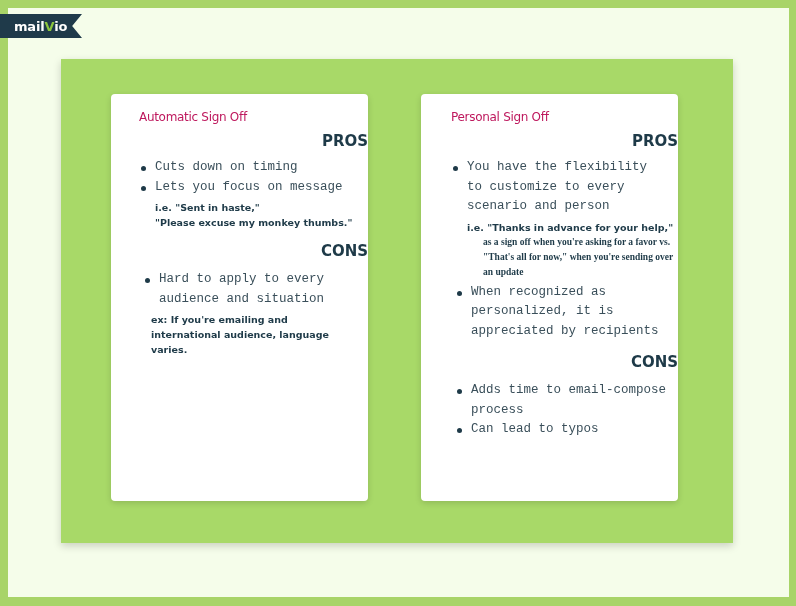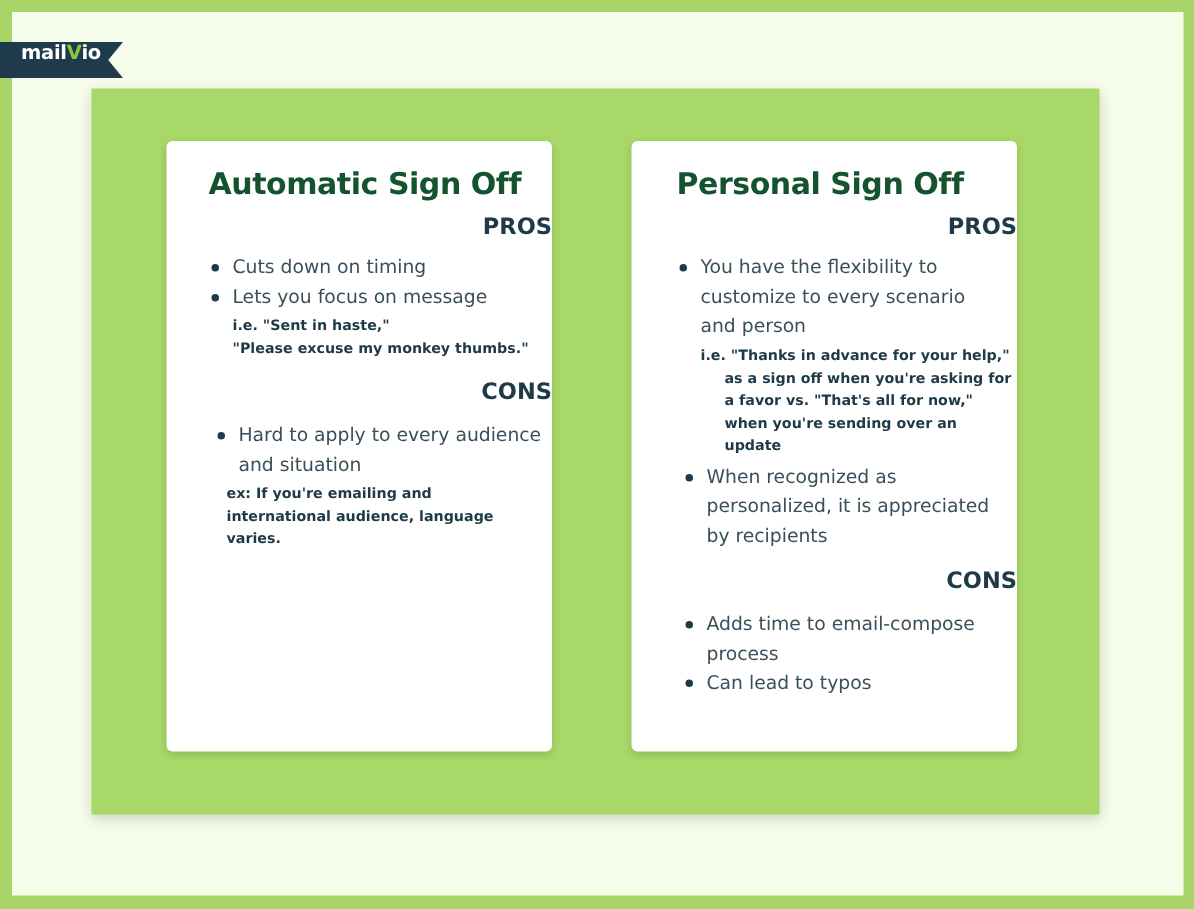"mail" .logo-badge { align-items: none -> center; top: 28px -> 14px }
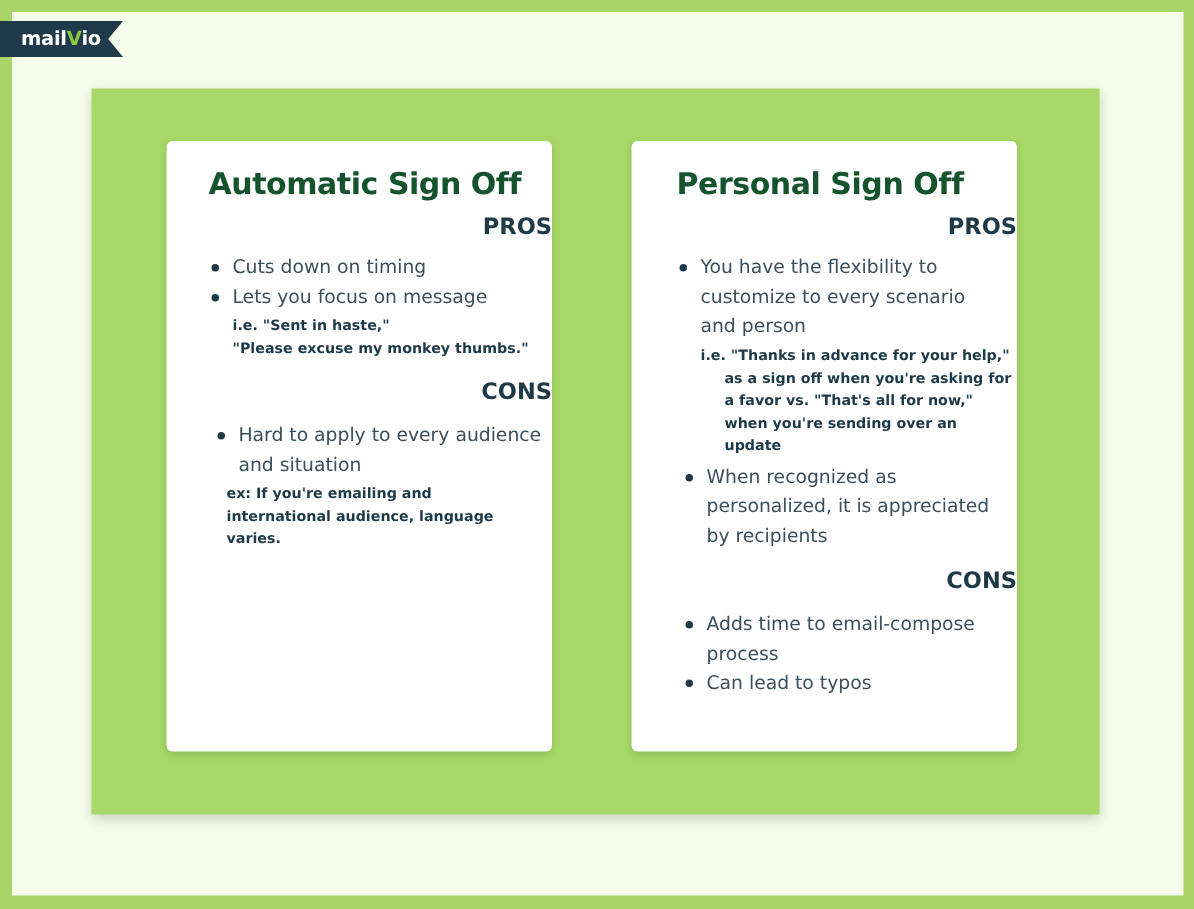"Automatic Sign Off" .card h1 { color: #14532d -> #be185d; font-size: 20px -> 12px; font-weight: bold -> normal }
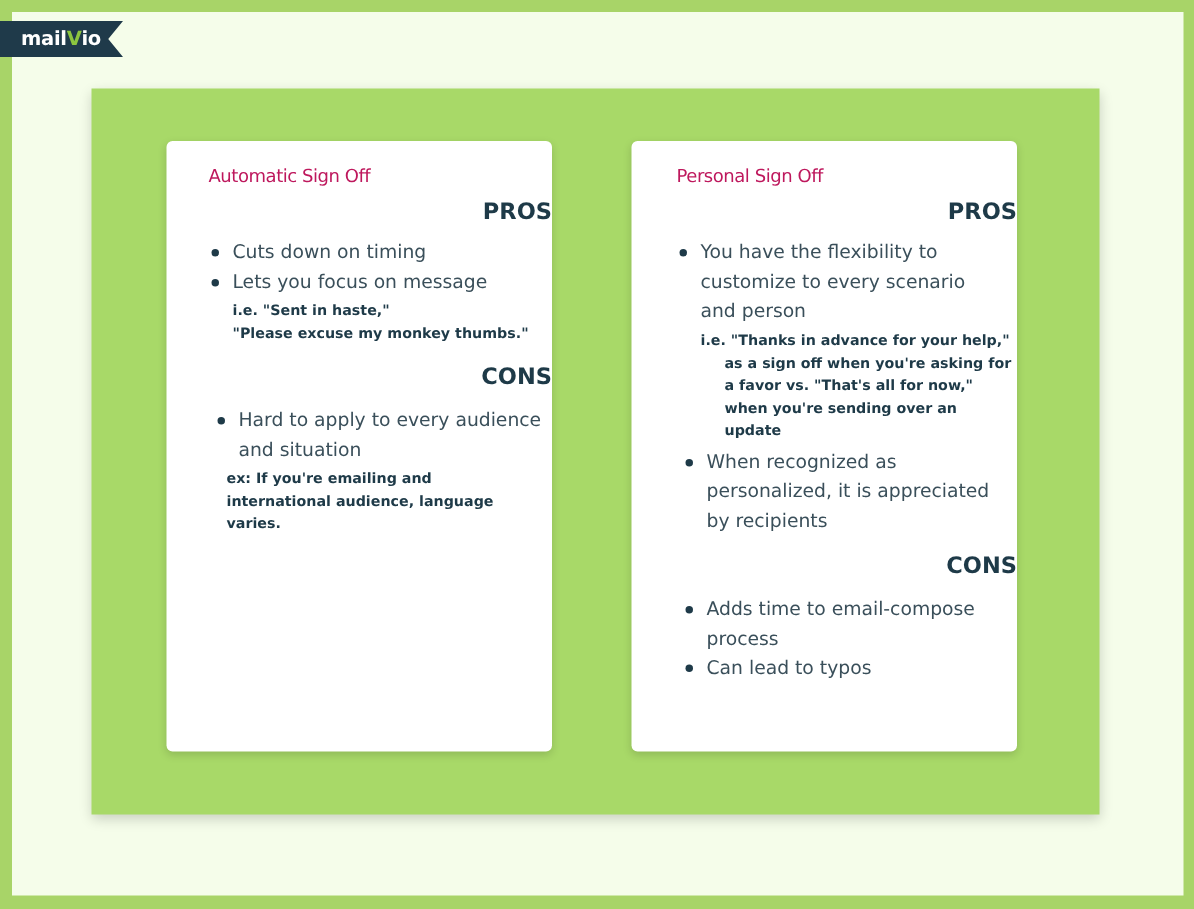"Cuts down on timing" ul { font-family: none -> Liberation Mono, monospace }
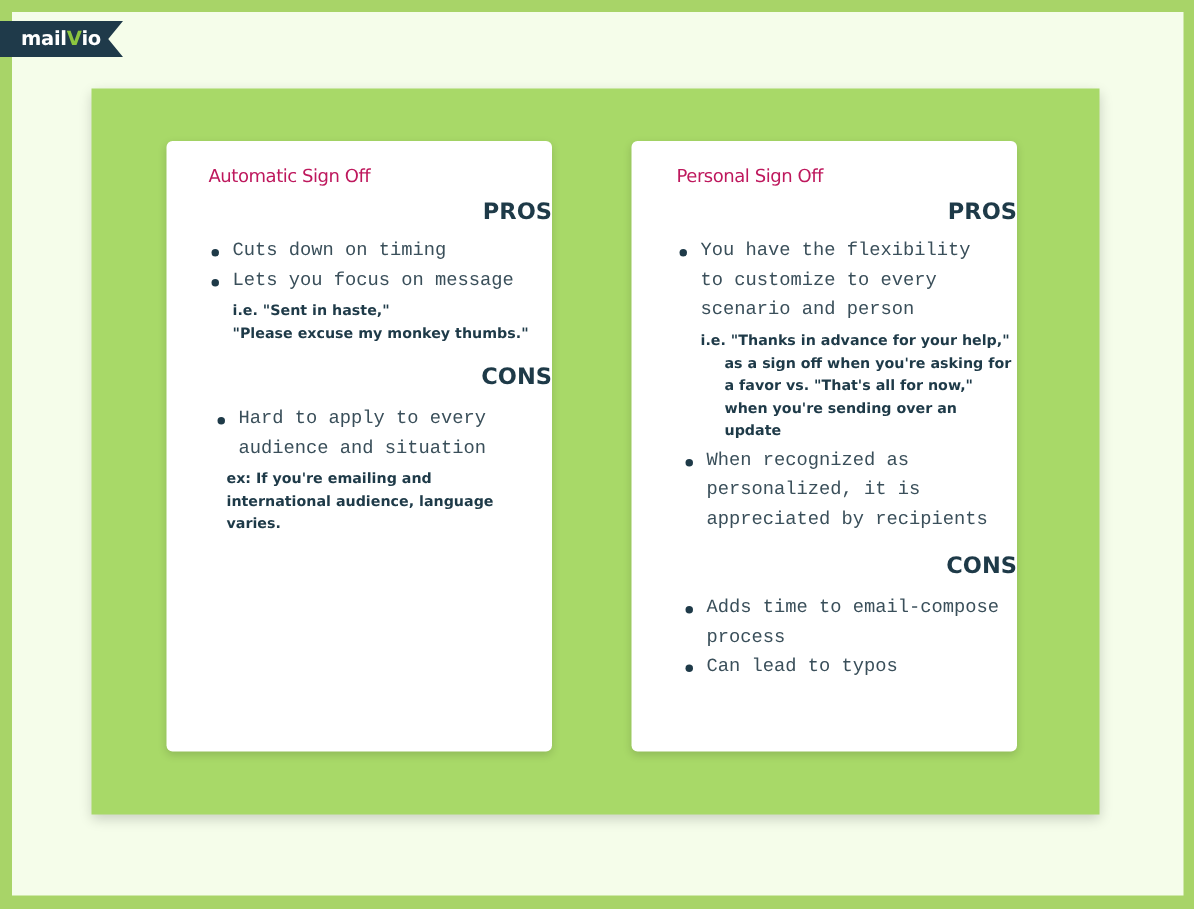"as a sign off when" .note .indent { font-family: none -> Liberation Serif, serif }
